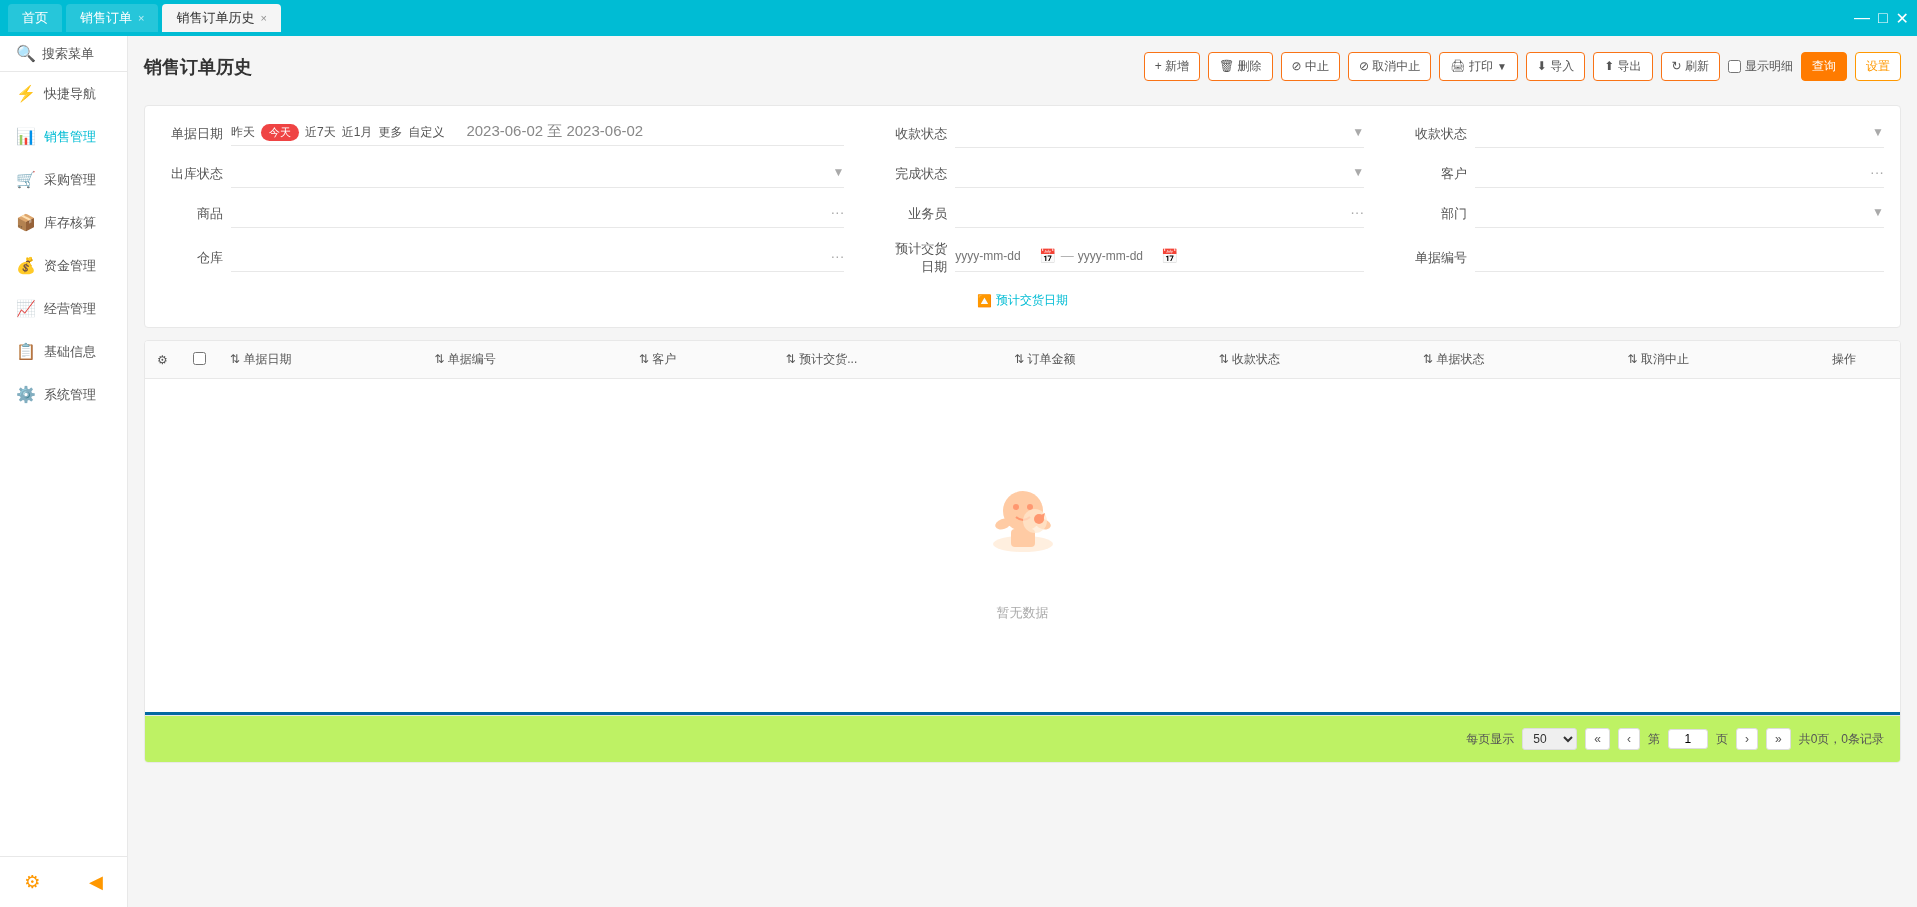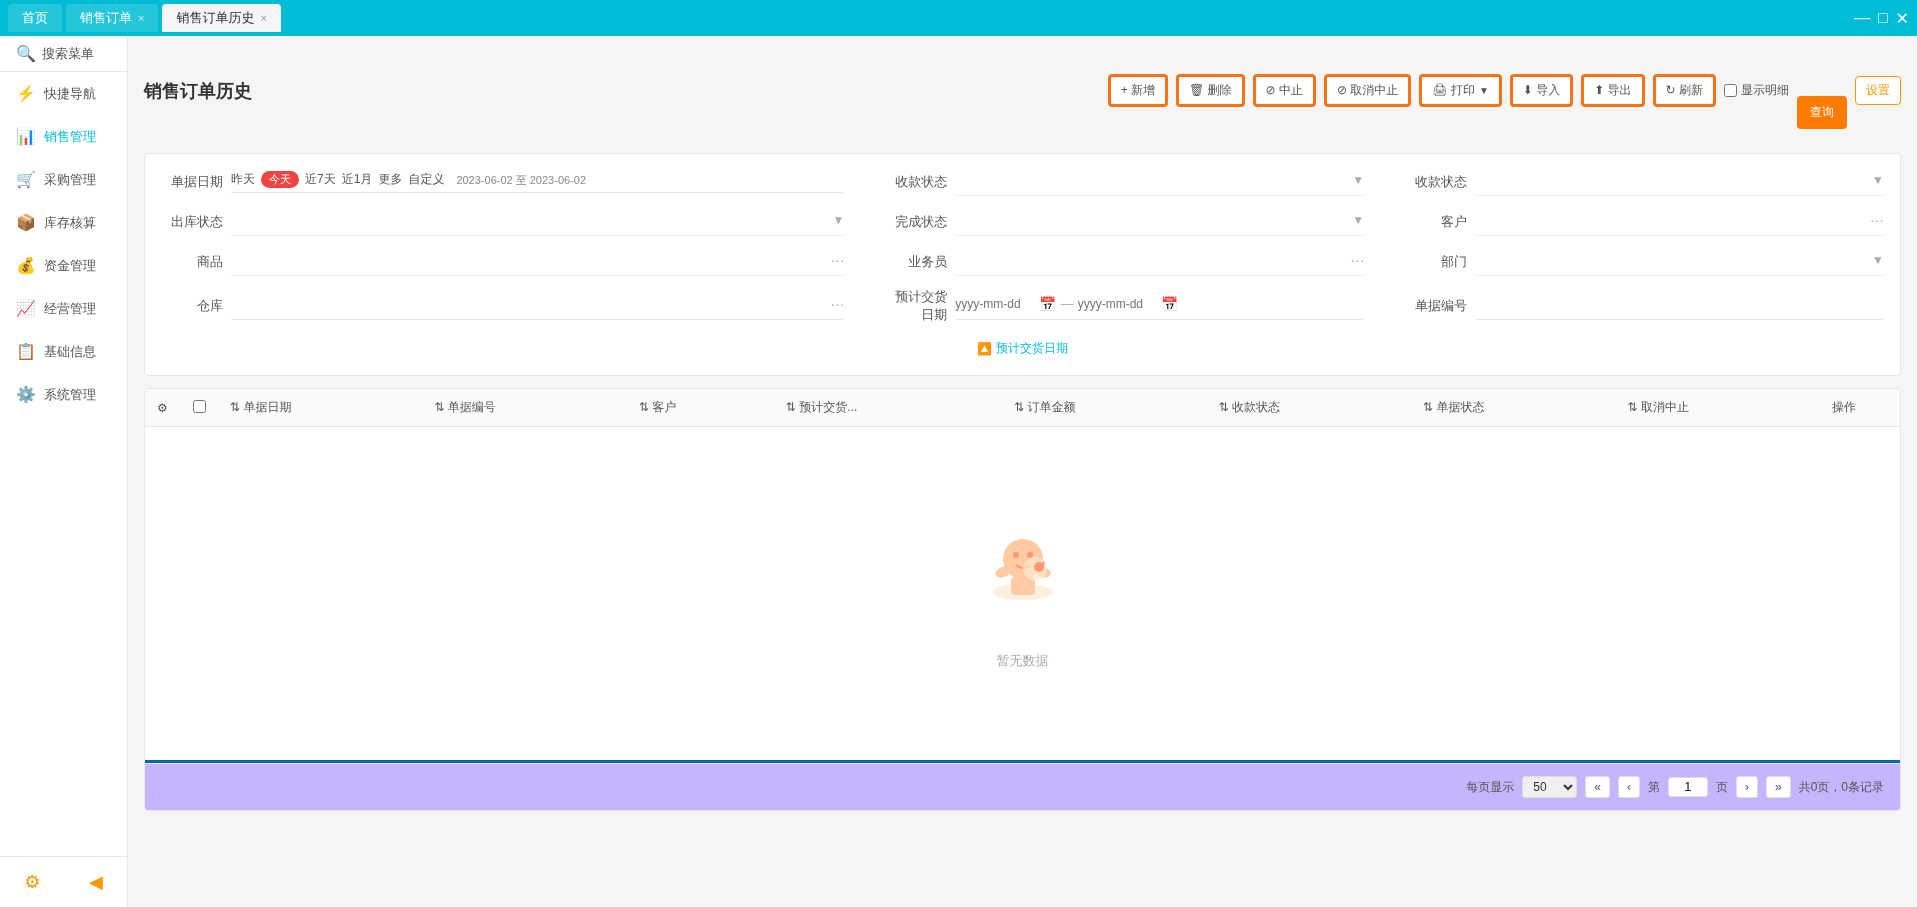"+ 新增" .toolbar-btn { border: 3px solid #f97316 -> 1px solid #f97316 }
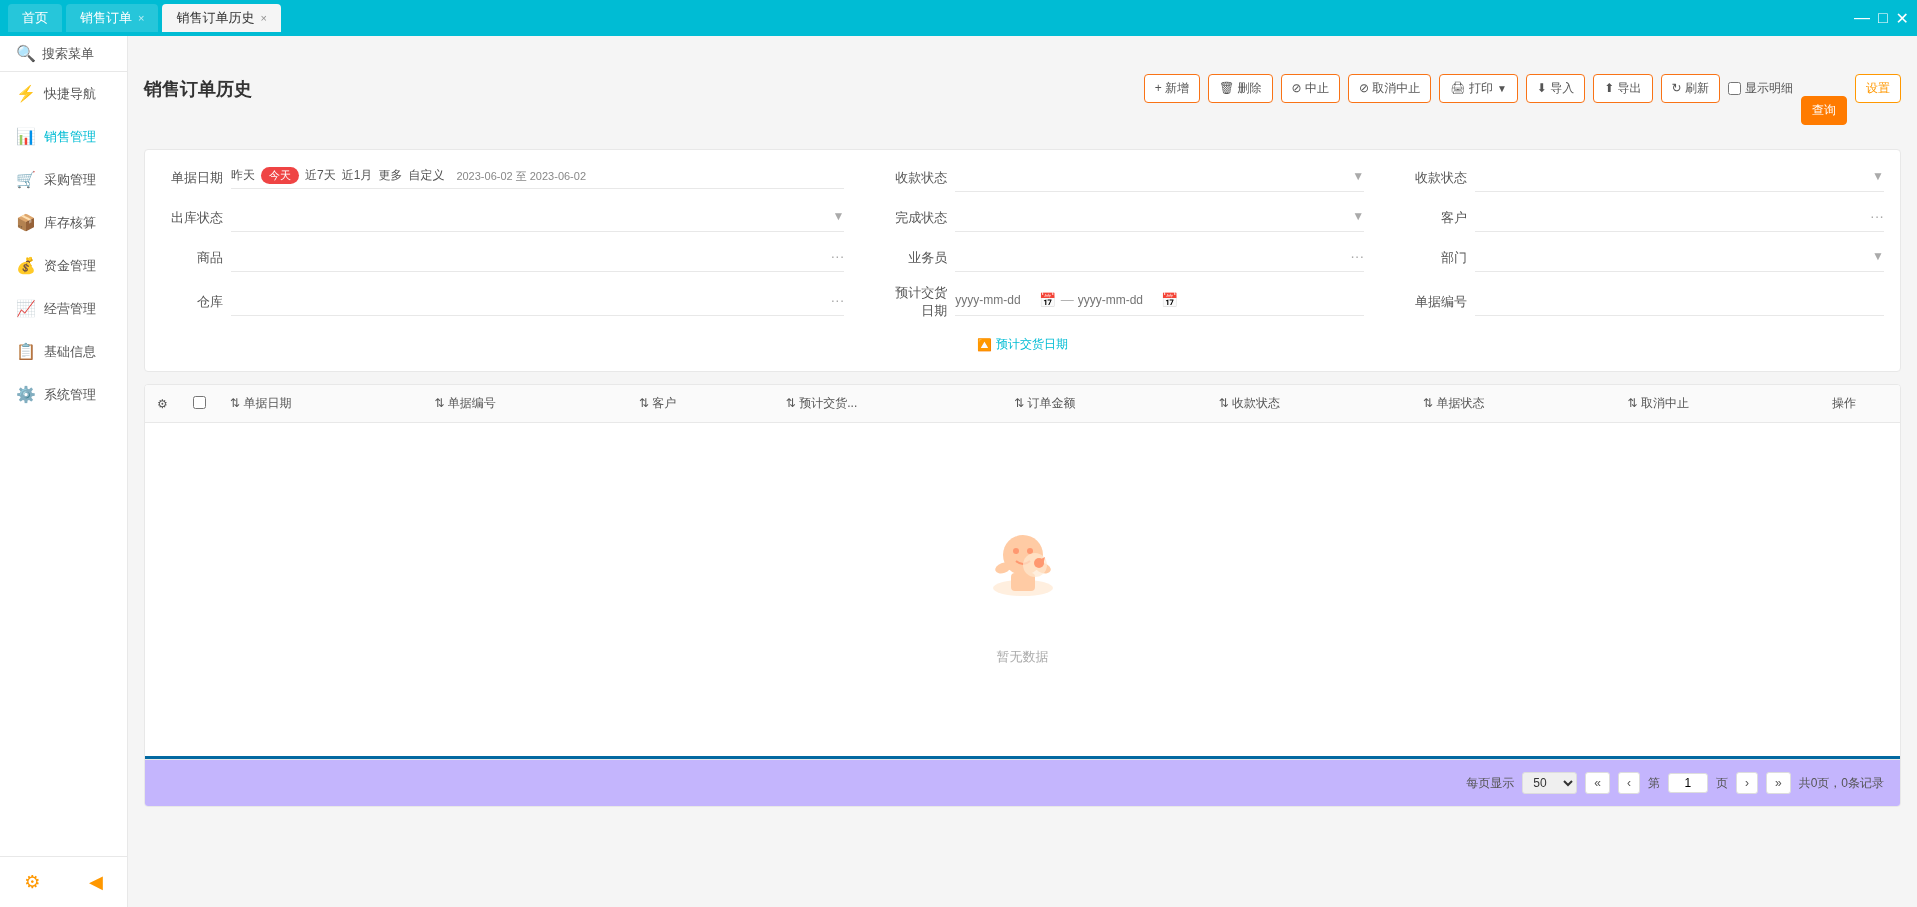"查询" button.toolbar-btn { margin-top: 44px -> none }
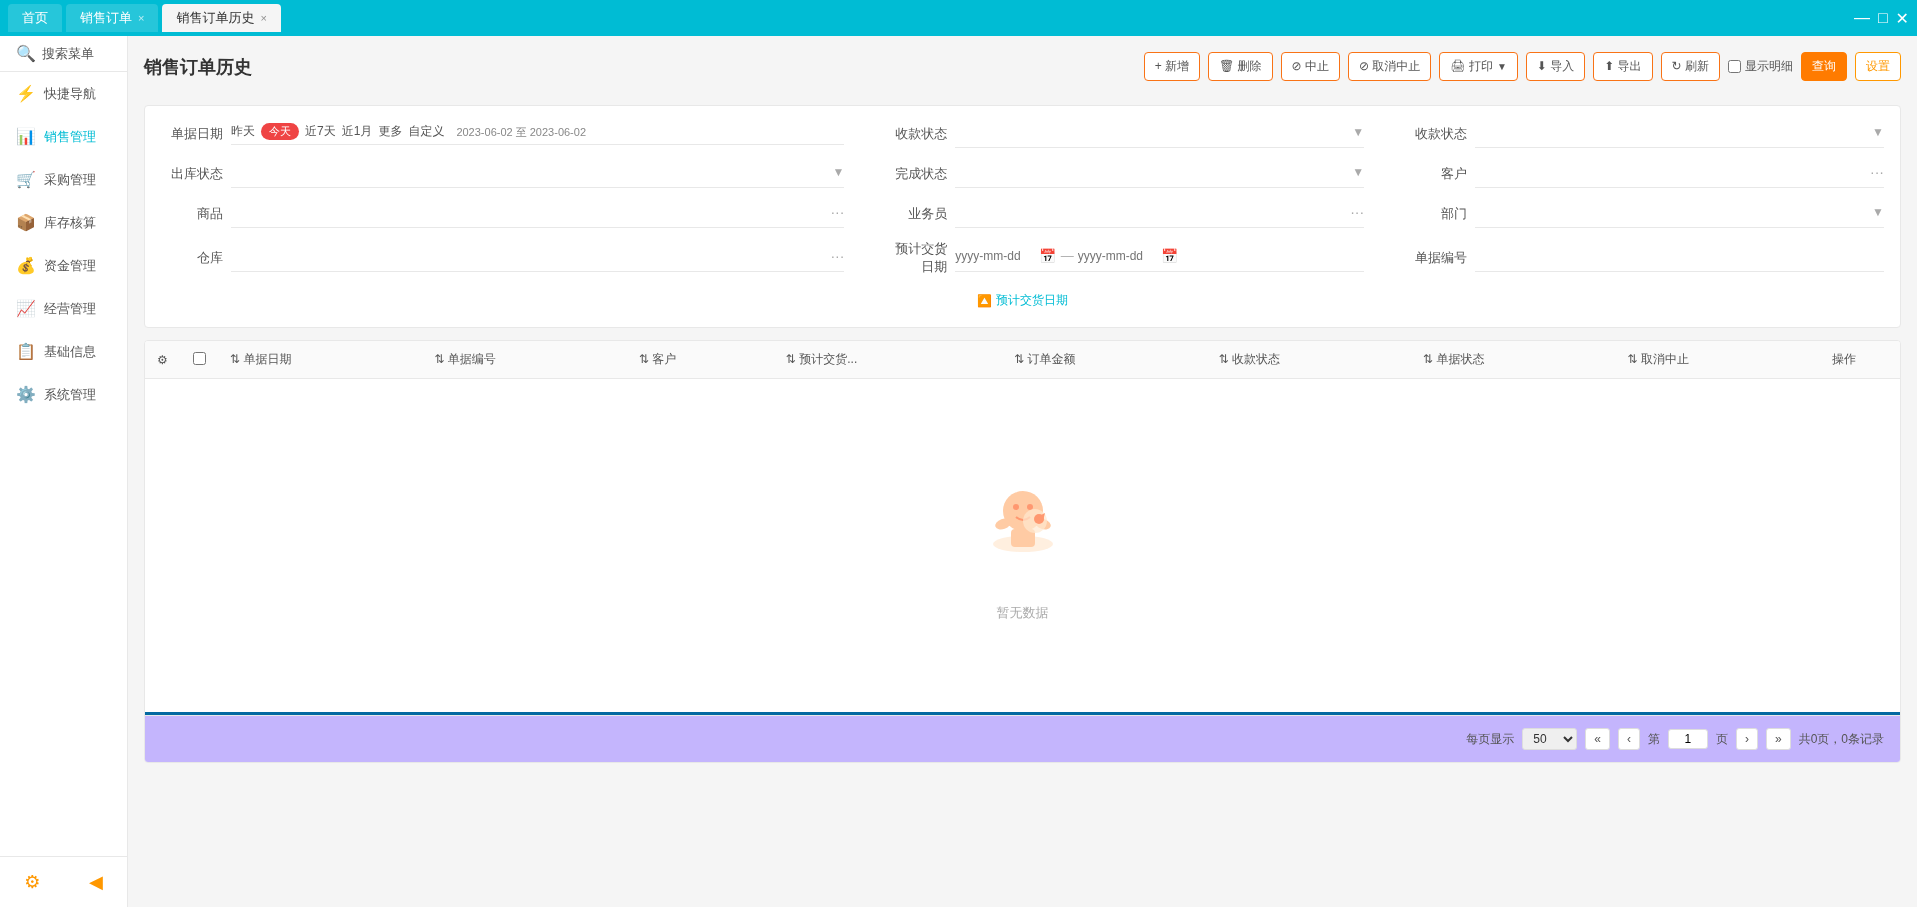"2023-06-02 至 2023-06-02" span.date-range { font-size: 11px -> 15px; margin-left: 6px -> 16px }
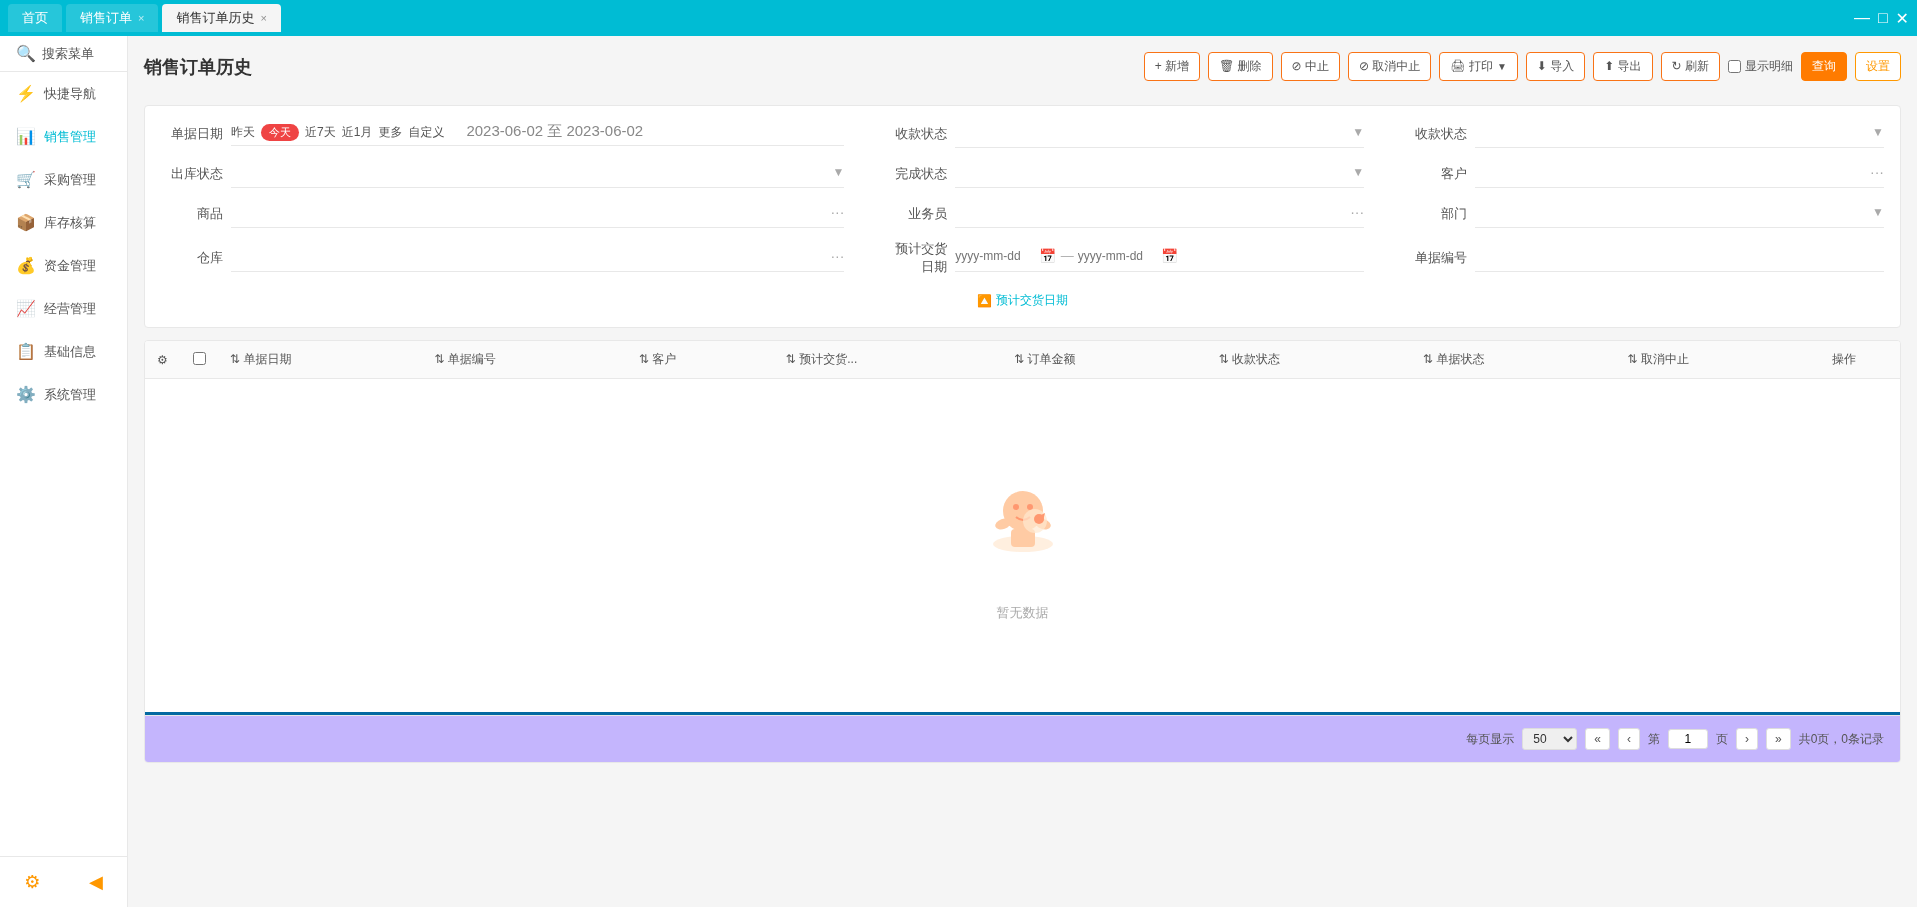"每页显示" .pagination { background: #c4b5fd -> #bef264 }
